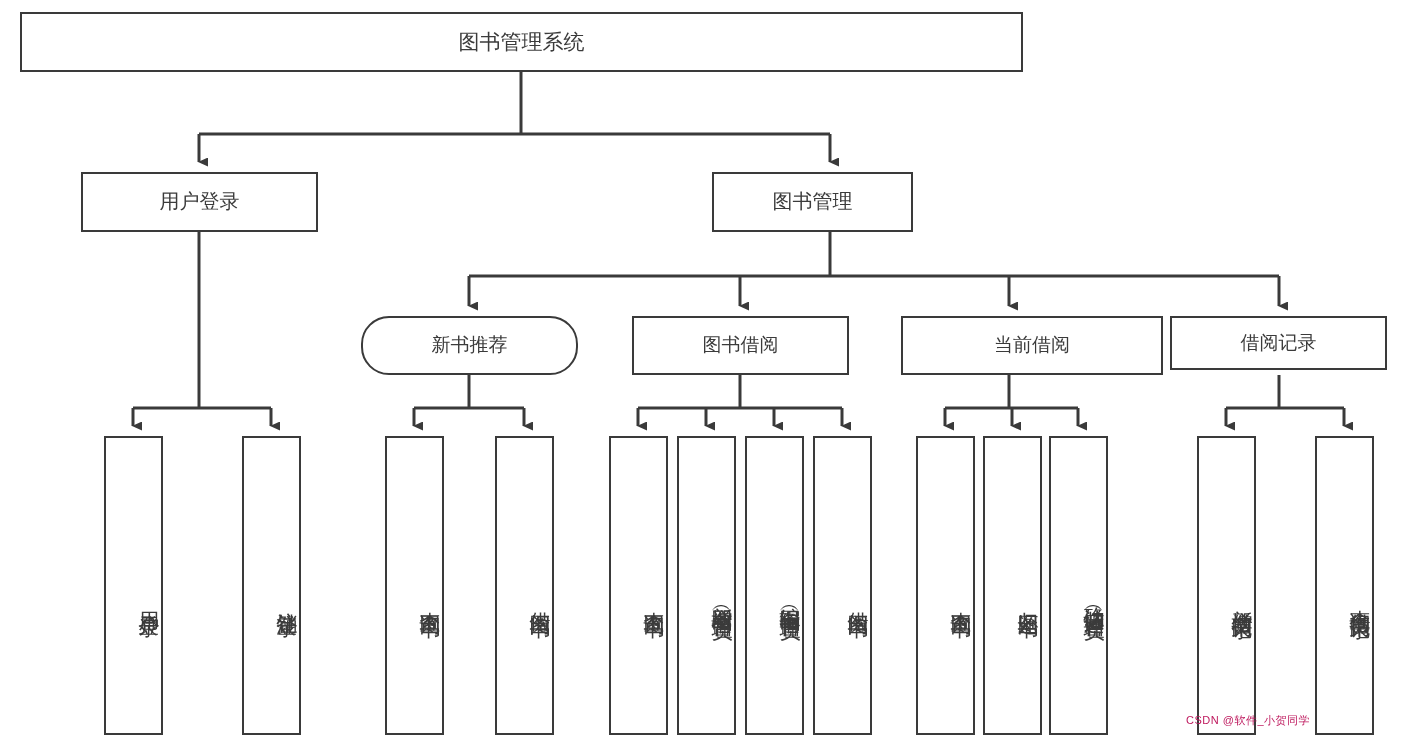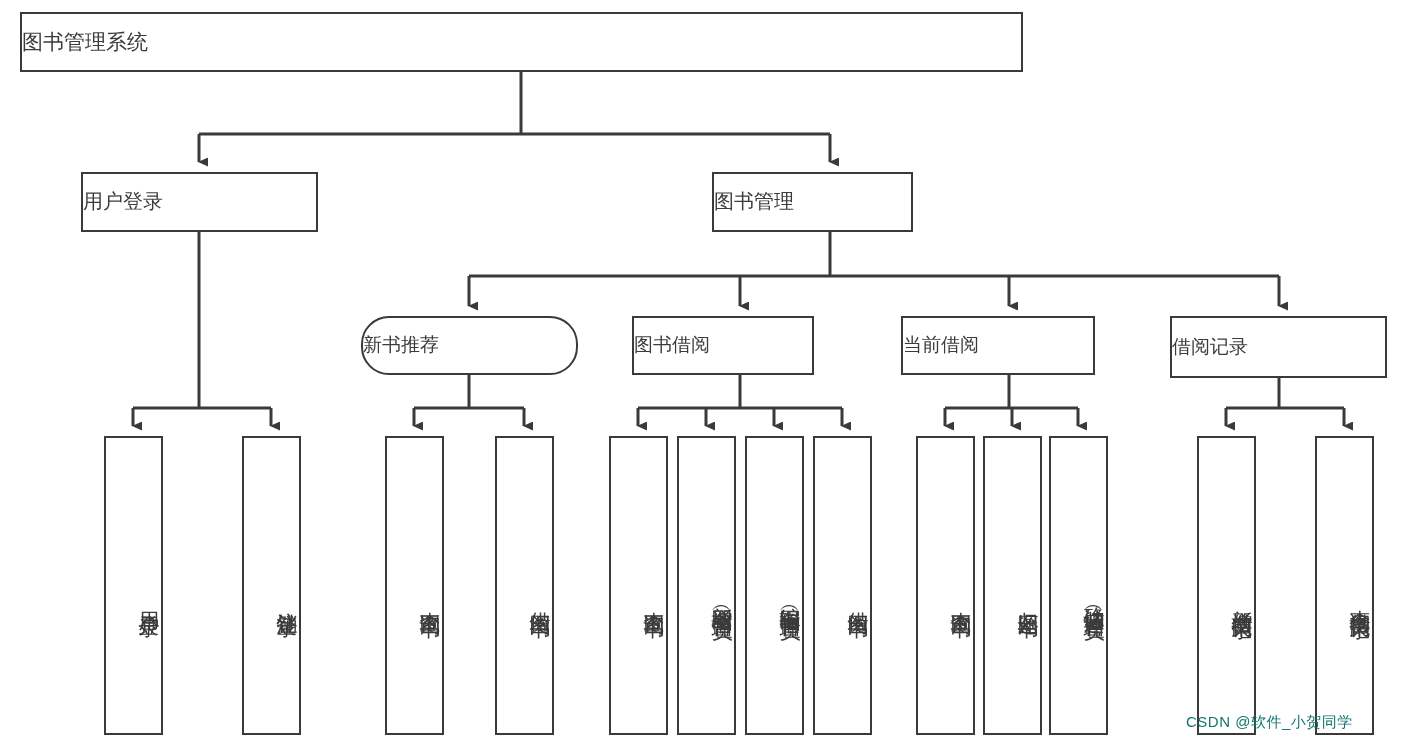"图书管理系统" .node { justify-content: none -> center }
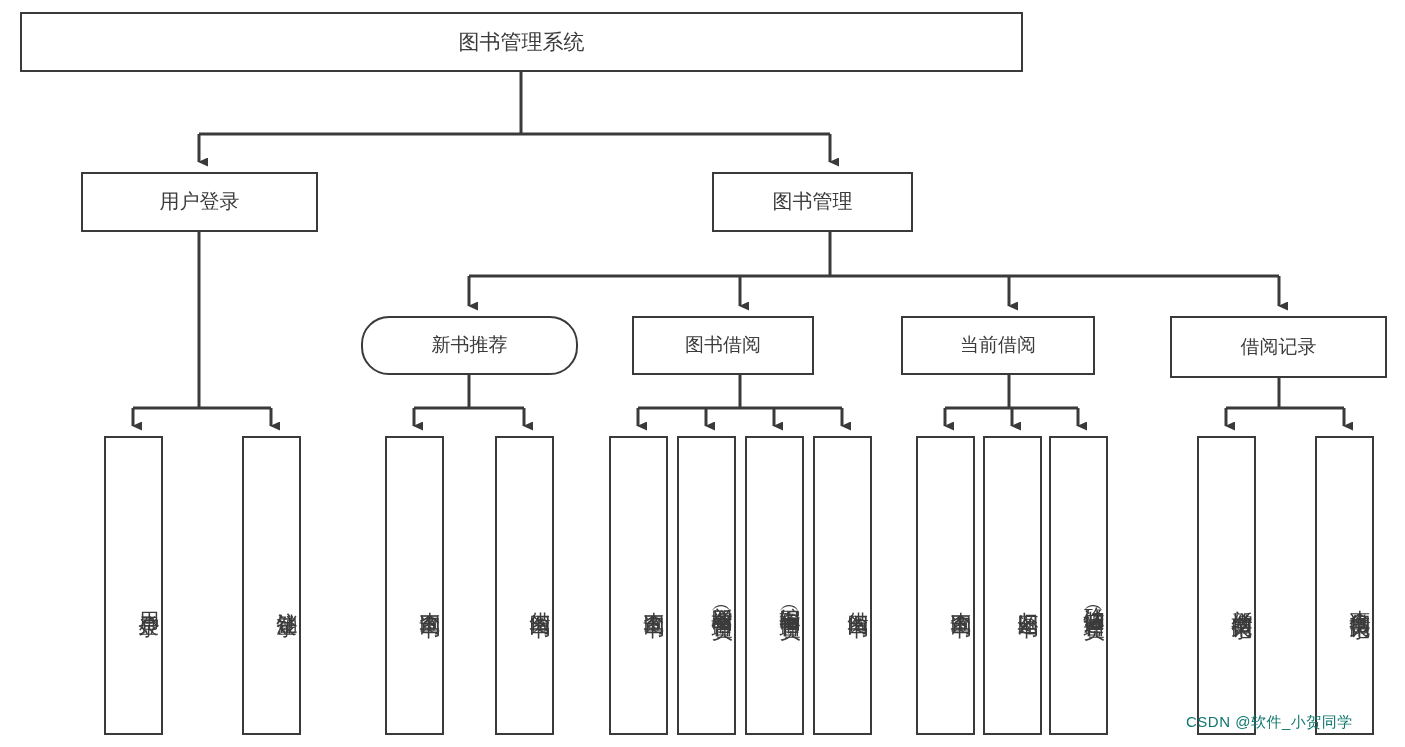"图书借阅" div.node { width: 182px -> 217px }
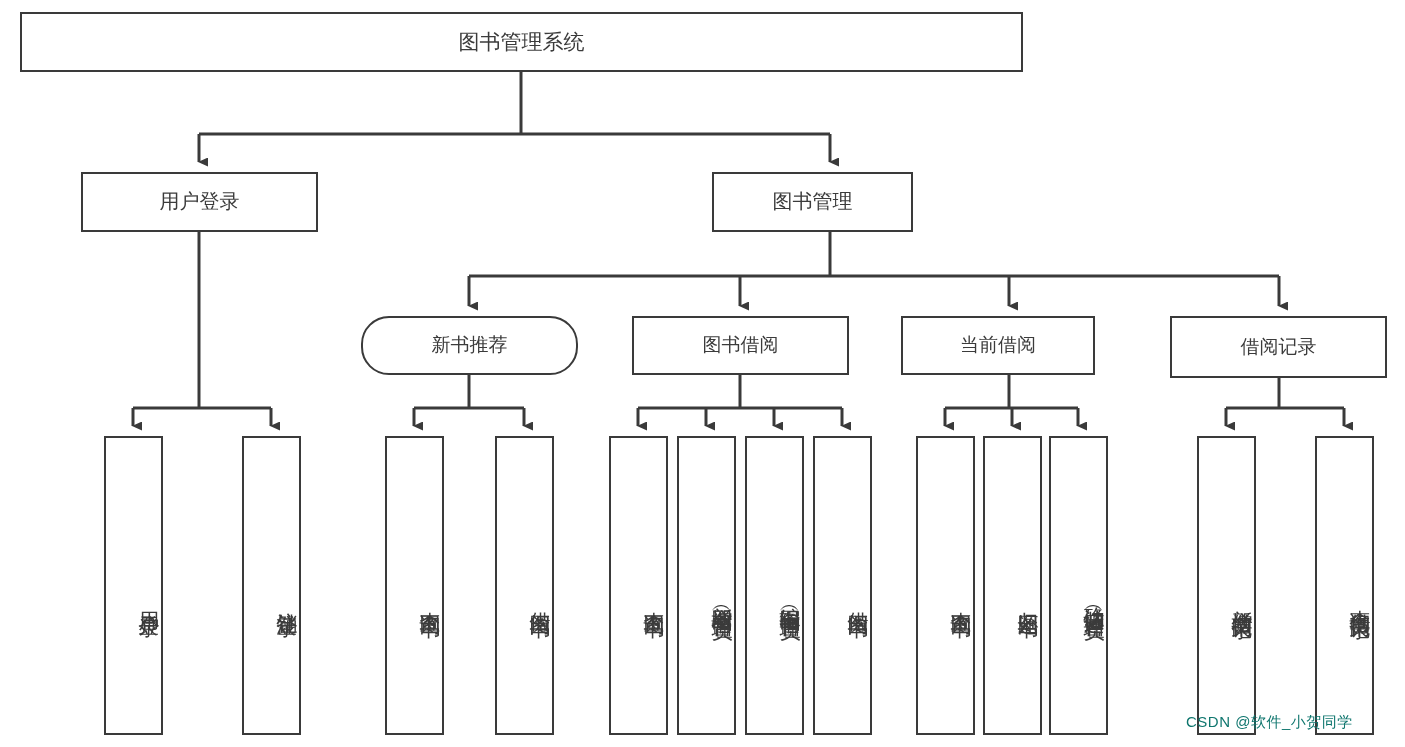"当前借阅" div.node { width: 194px -> 262px }
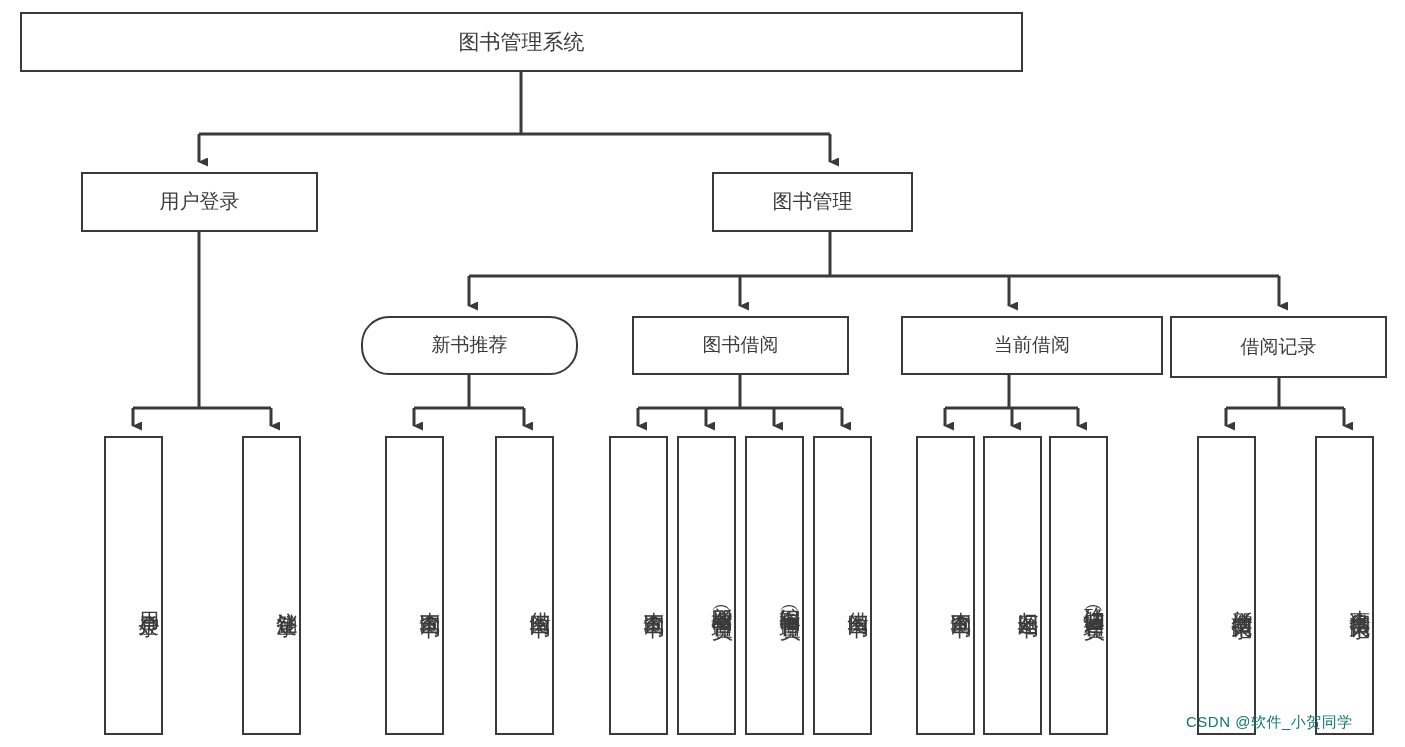"借阅记录" div.node { height: 62px -> 54px }
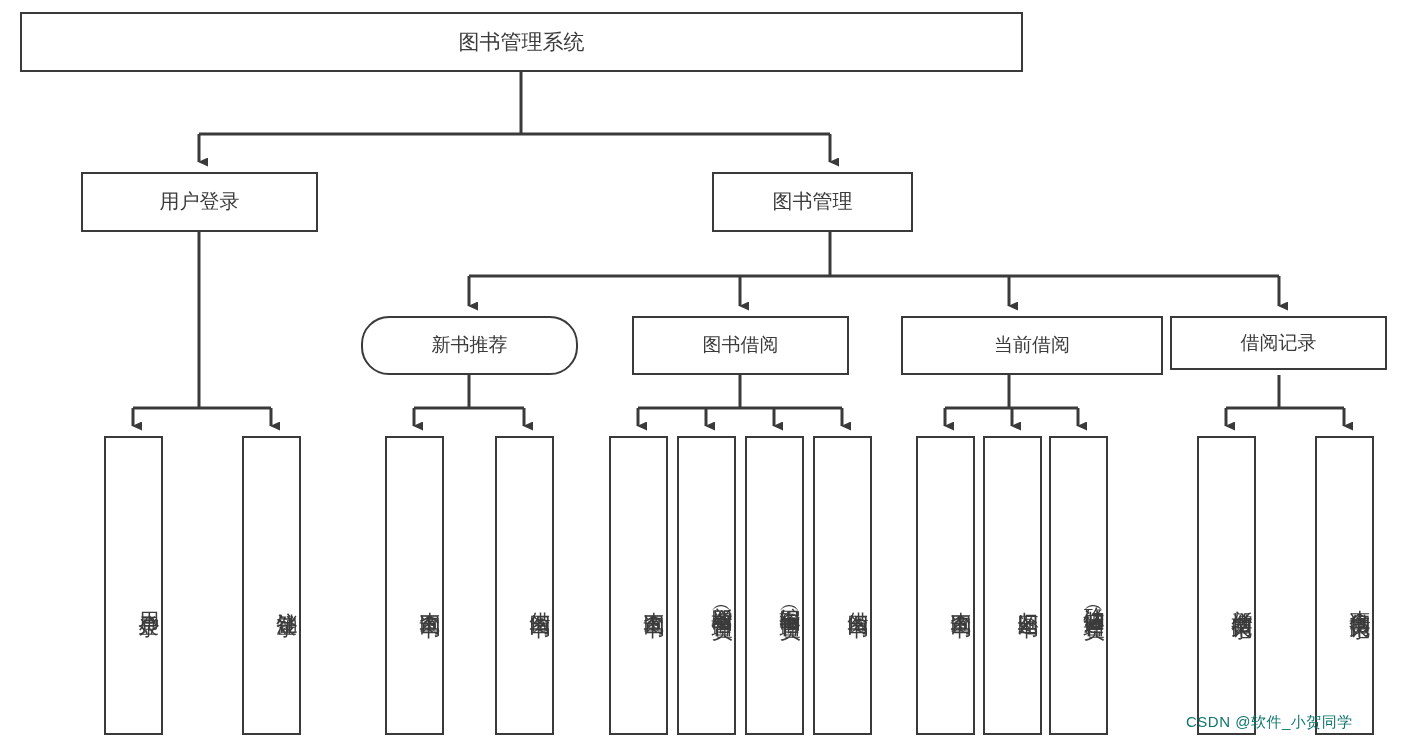"CSDN @软件_小贺同学" .watermark { color: #0f766e -> #be185d; font-size: 15px -> 11px }
